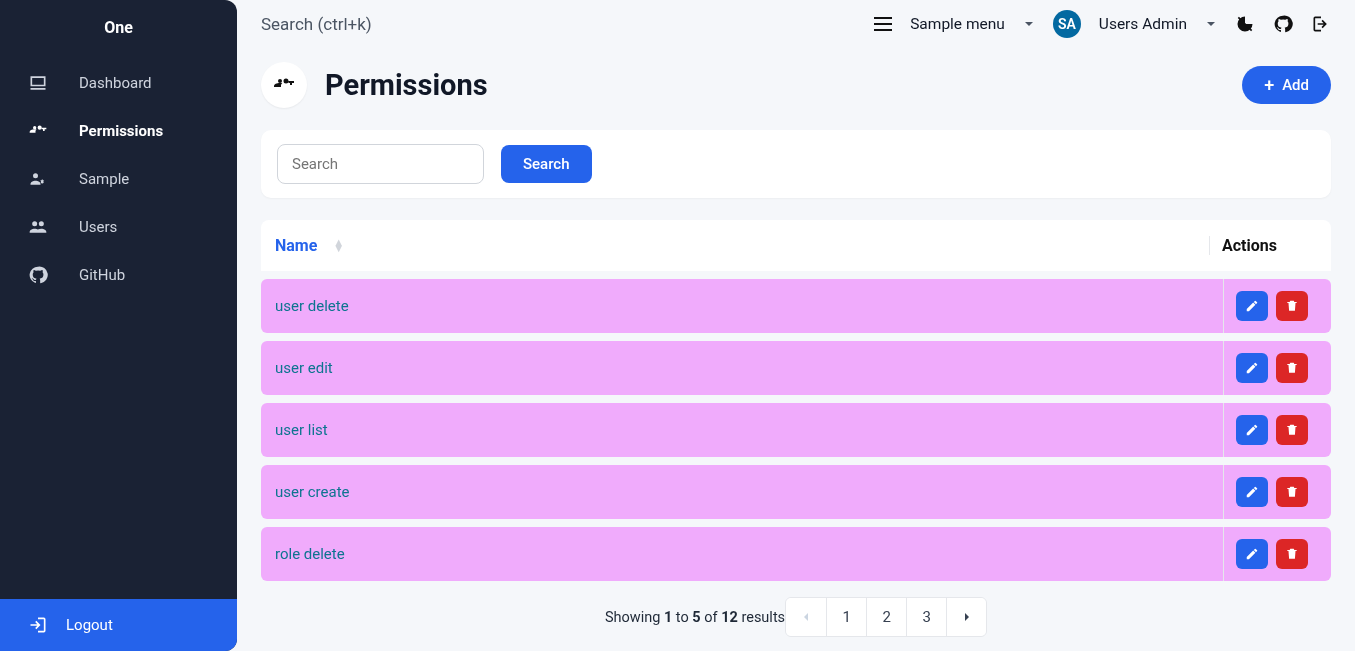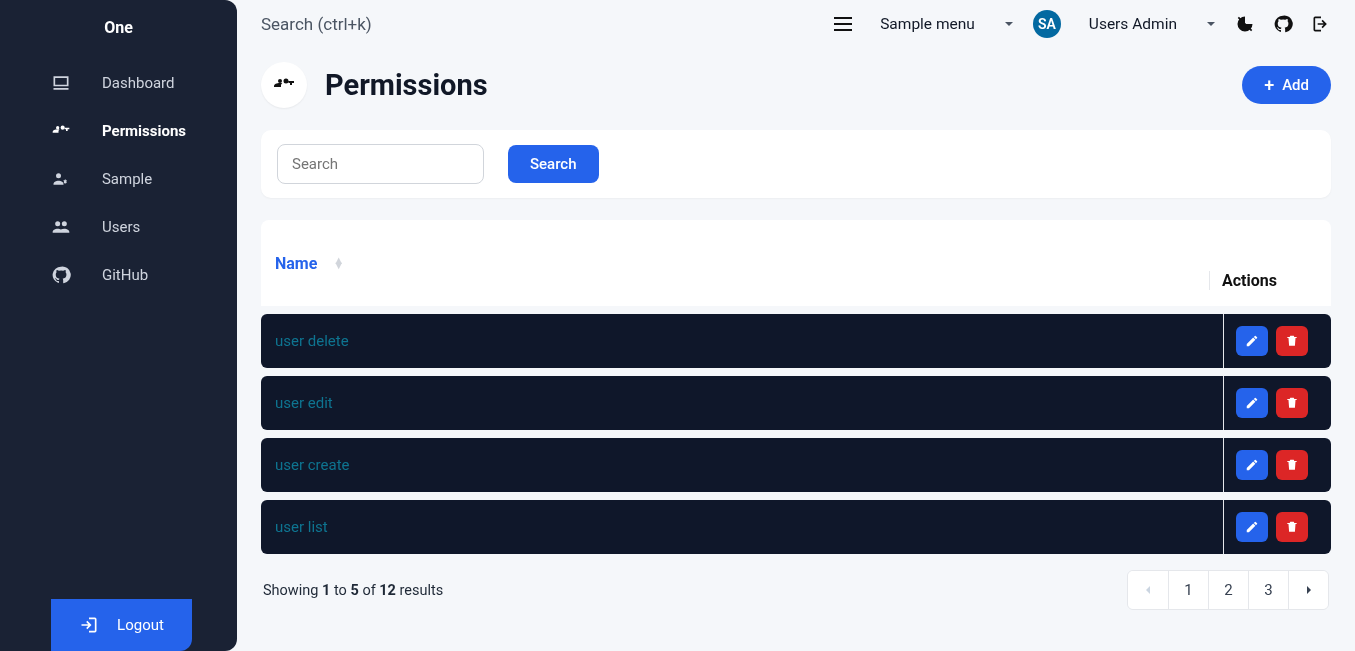"One" .sidebar { align-items: center -> none }
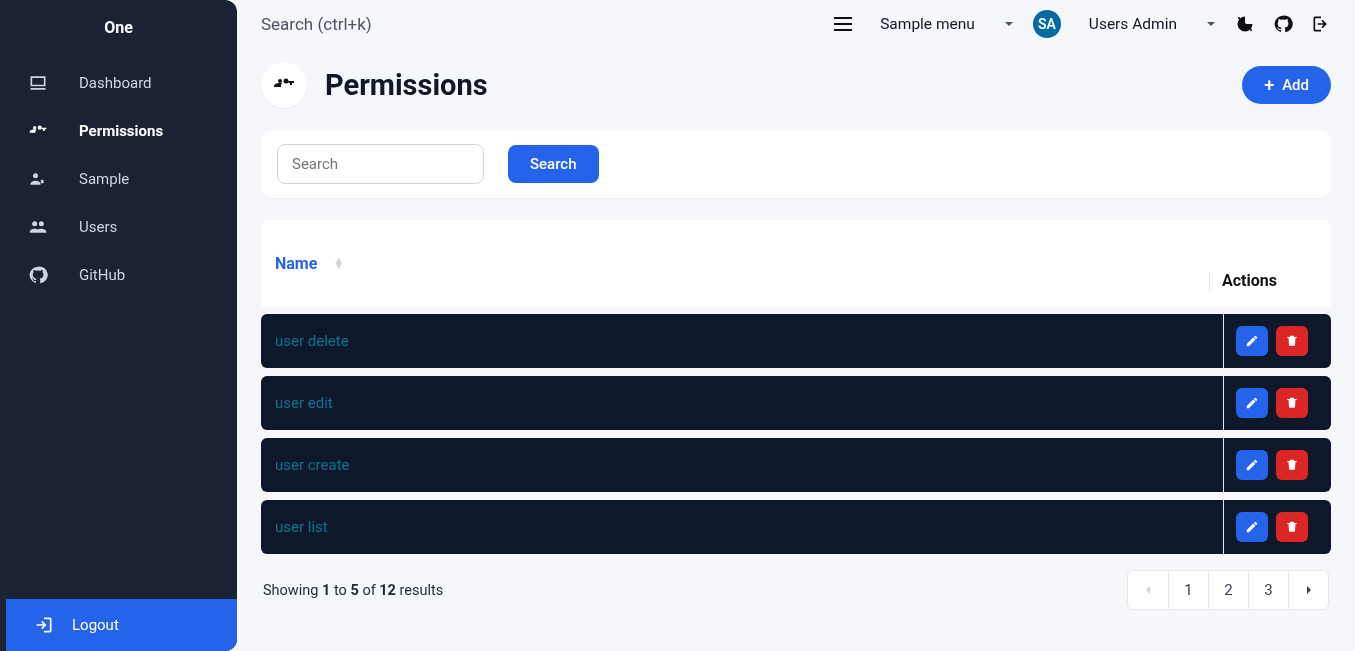"Sample menu" .menu-group { gap: 28px -> 18px }
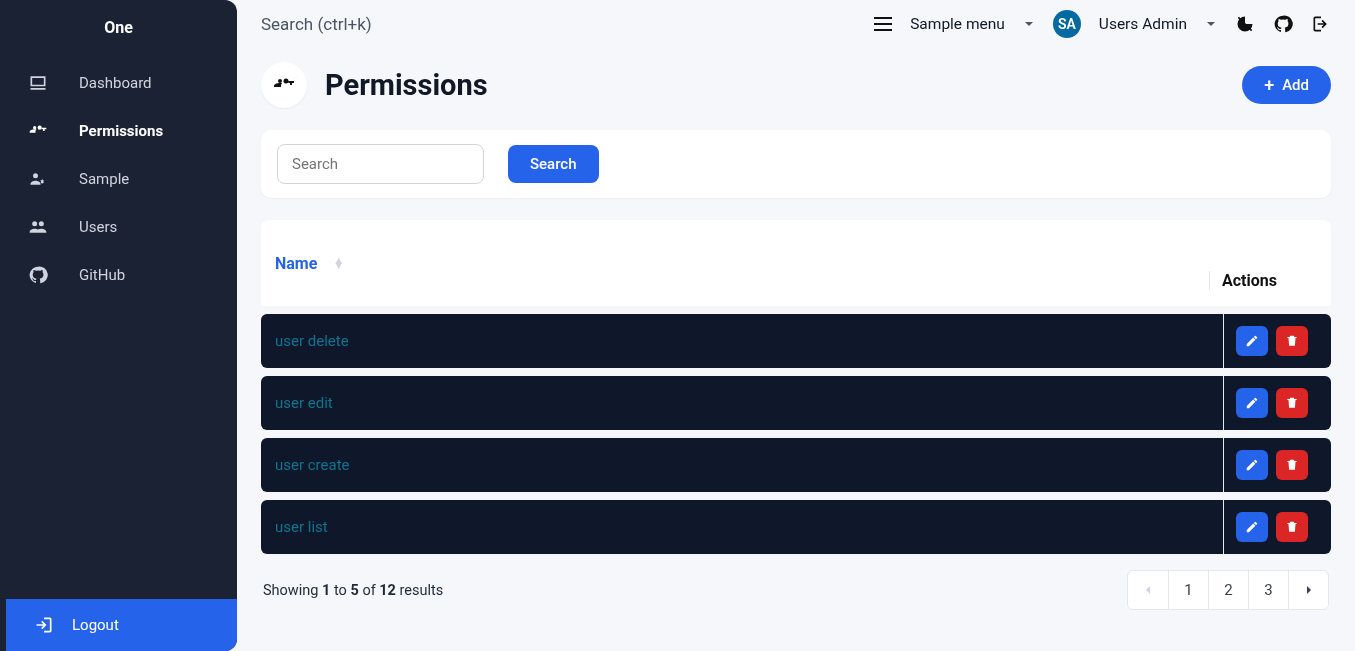"Search" .search-bar { gap: 24px -> 17px }
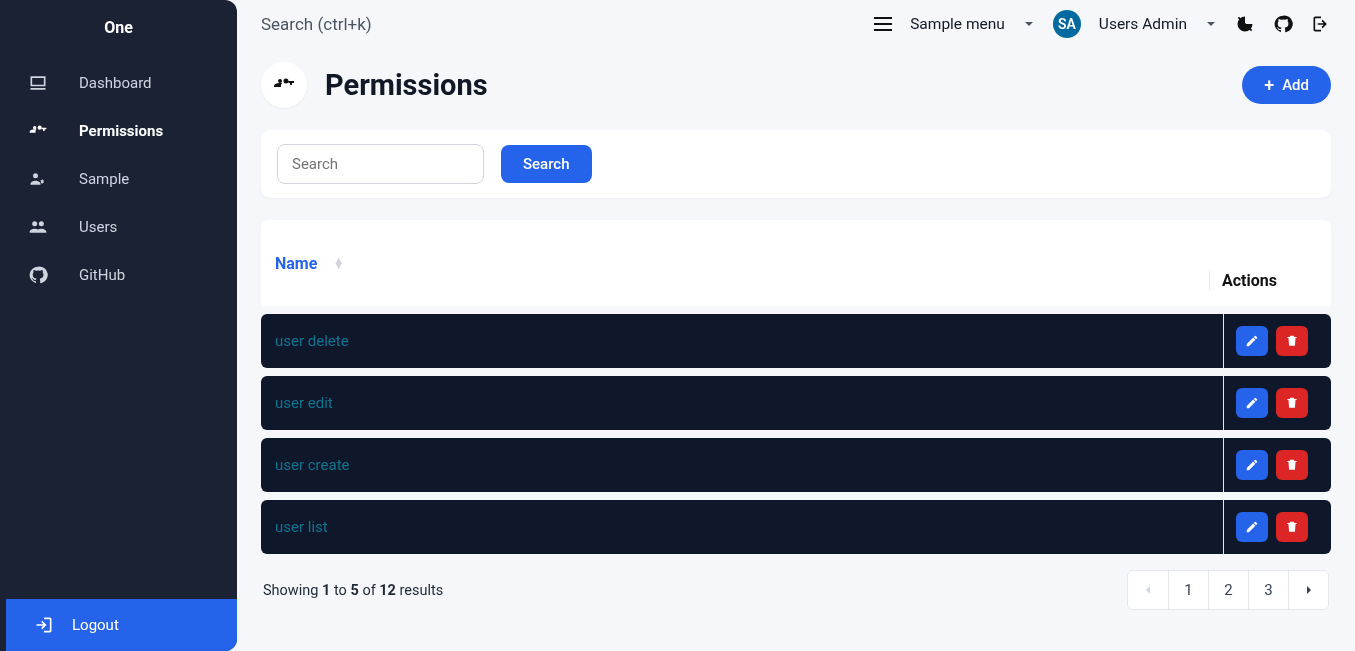"Actions" .col-actions { margin-top: 35px -> none }
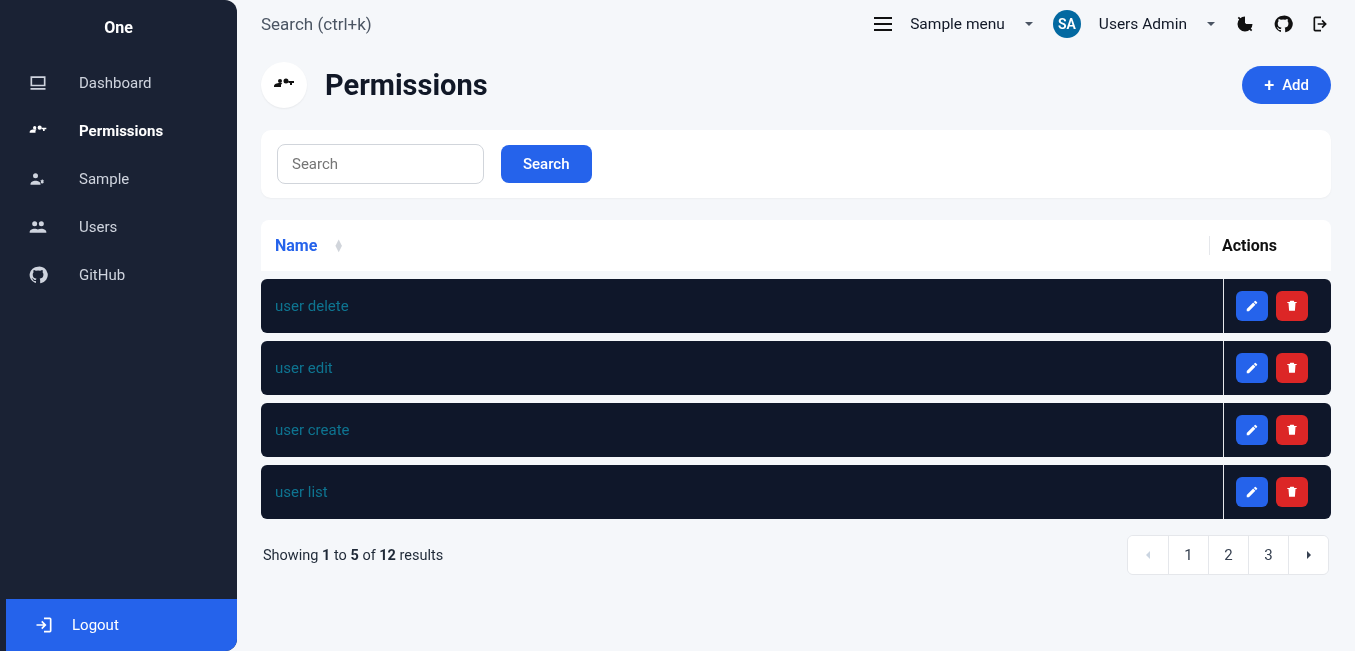"user delete" .t-row { background: #0f172a -> #f0abfc }
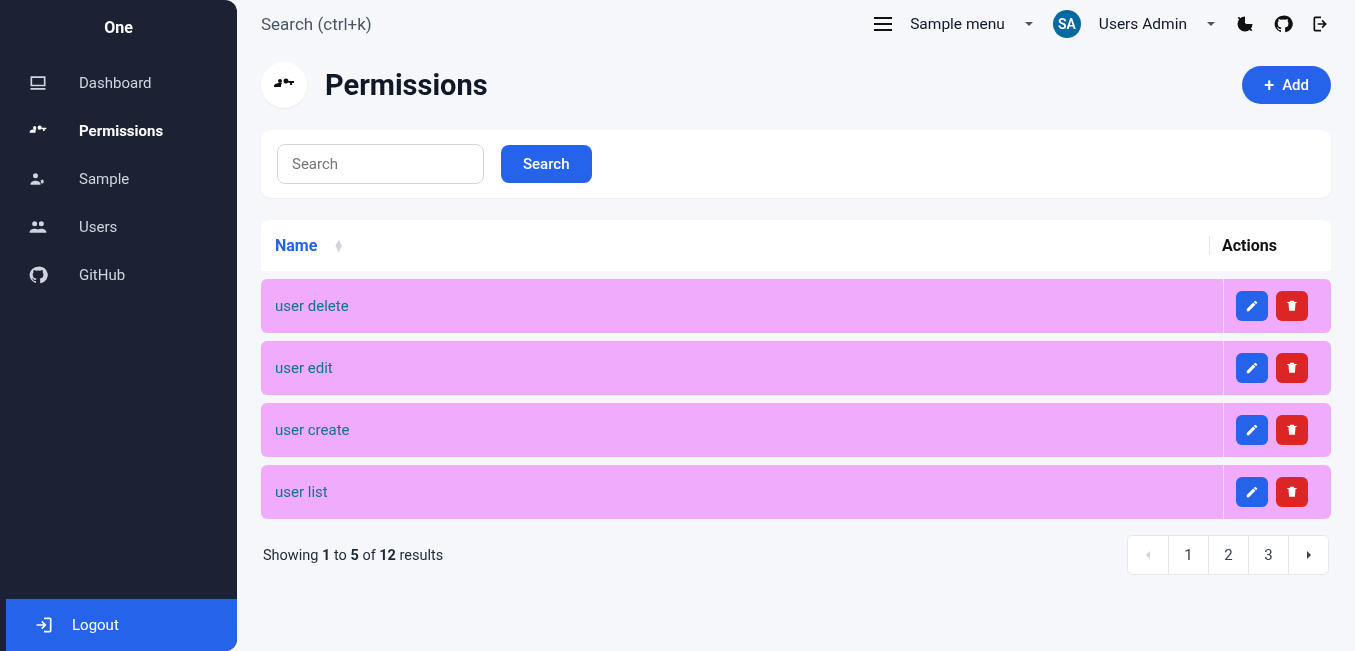"user create" div.t-row { order: before "user list" -> after "user list" }
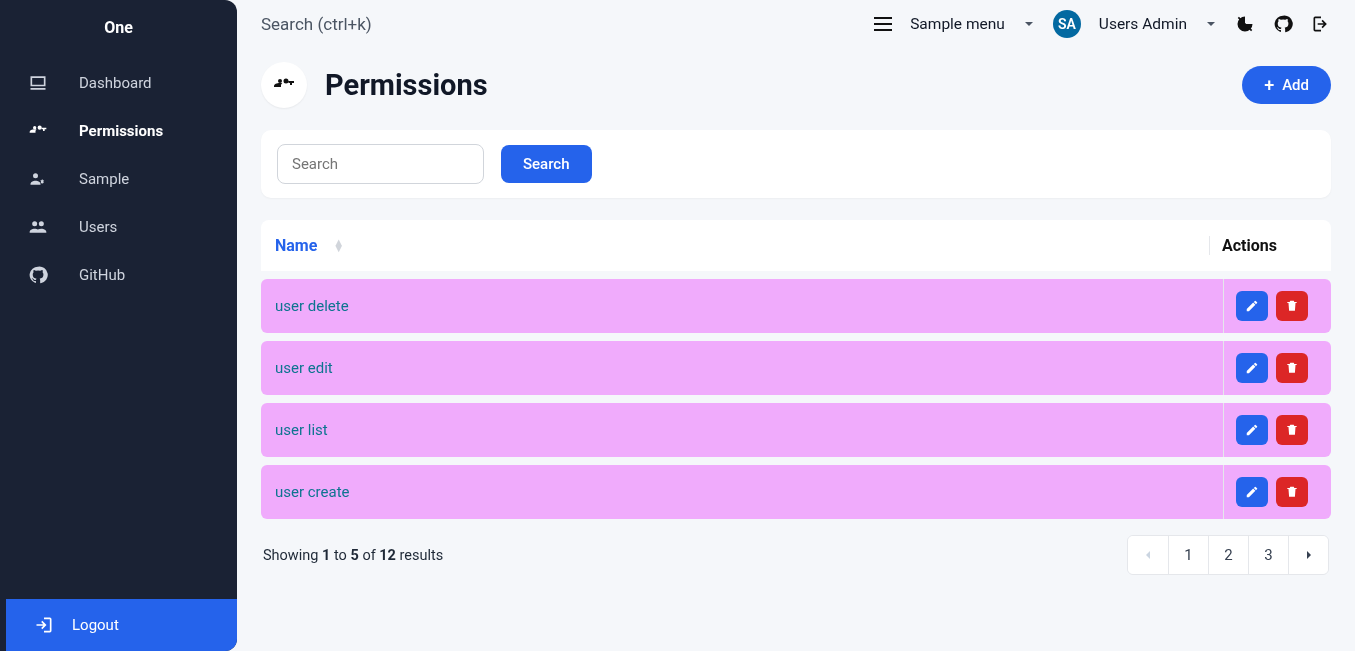"role delete" div.t-row { html: none -> <div> <div>role delete</div> <div> <button> <svg> <path></path> </svg> </button> <button> <svg> <path></path> </svg> </button> </div> </div> }
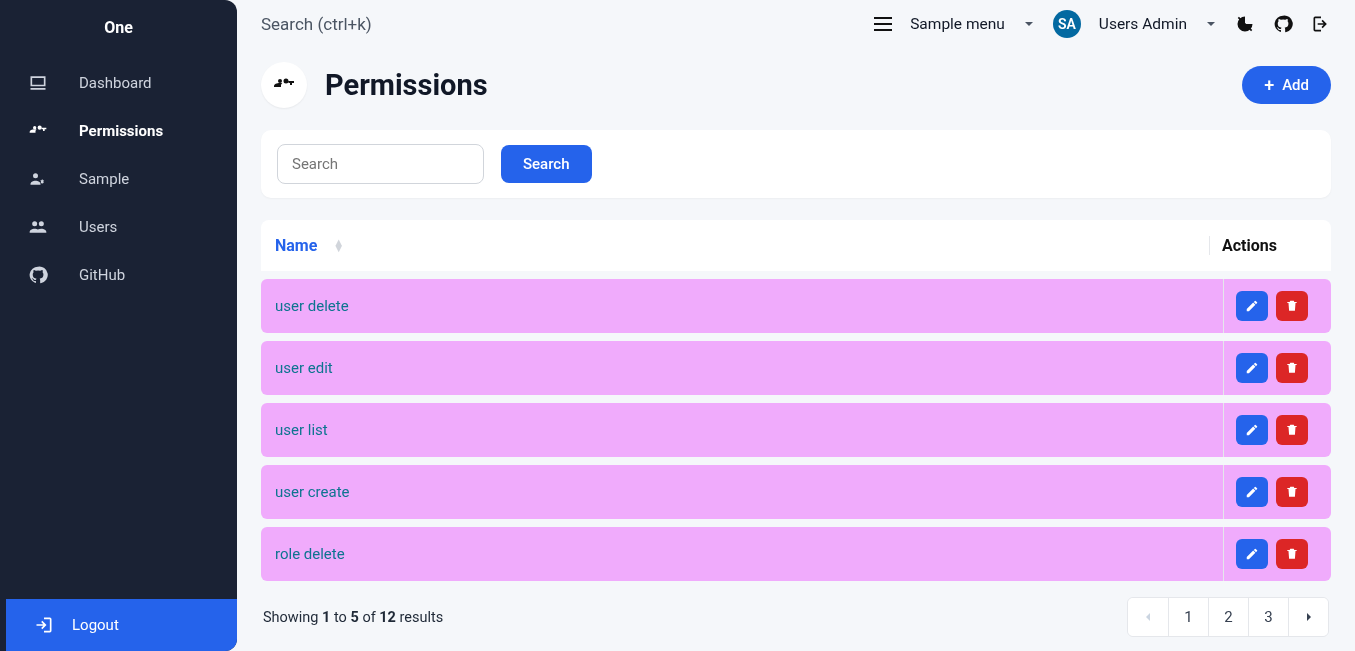"Logout" .logout { margin-left: 6px -> none }
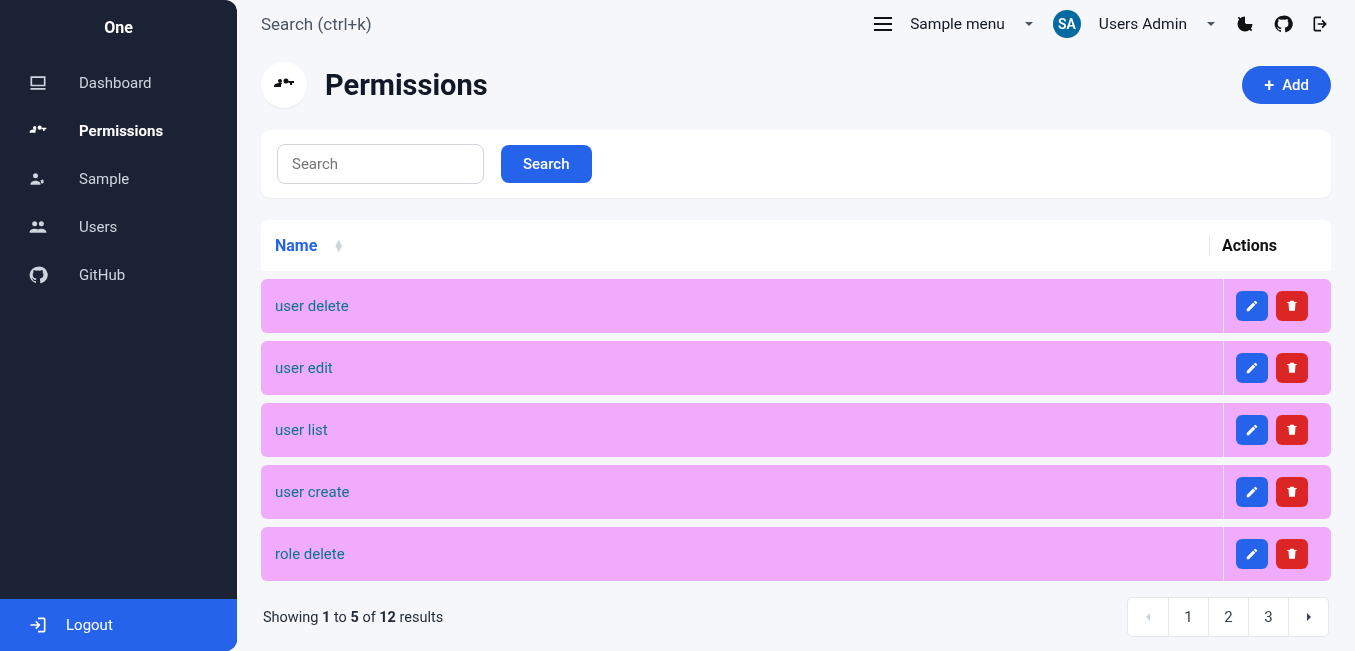"Showing 1 to 5 of" .pager { justify-content: space-between -> center }
